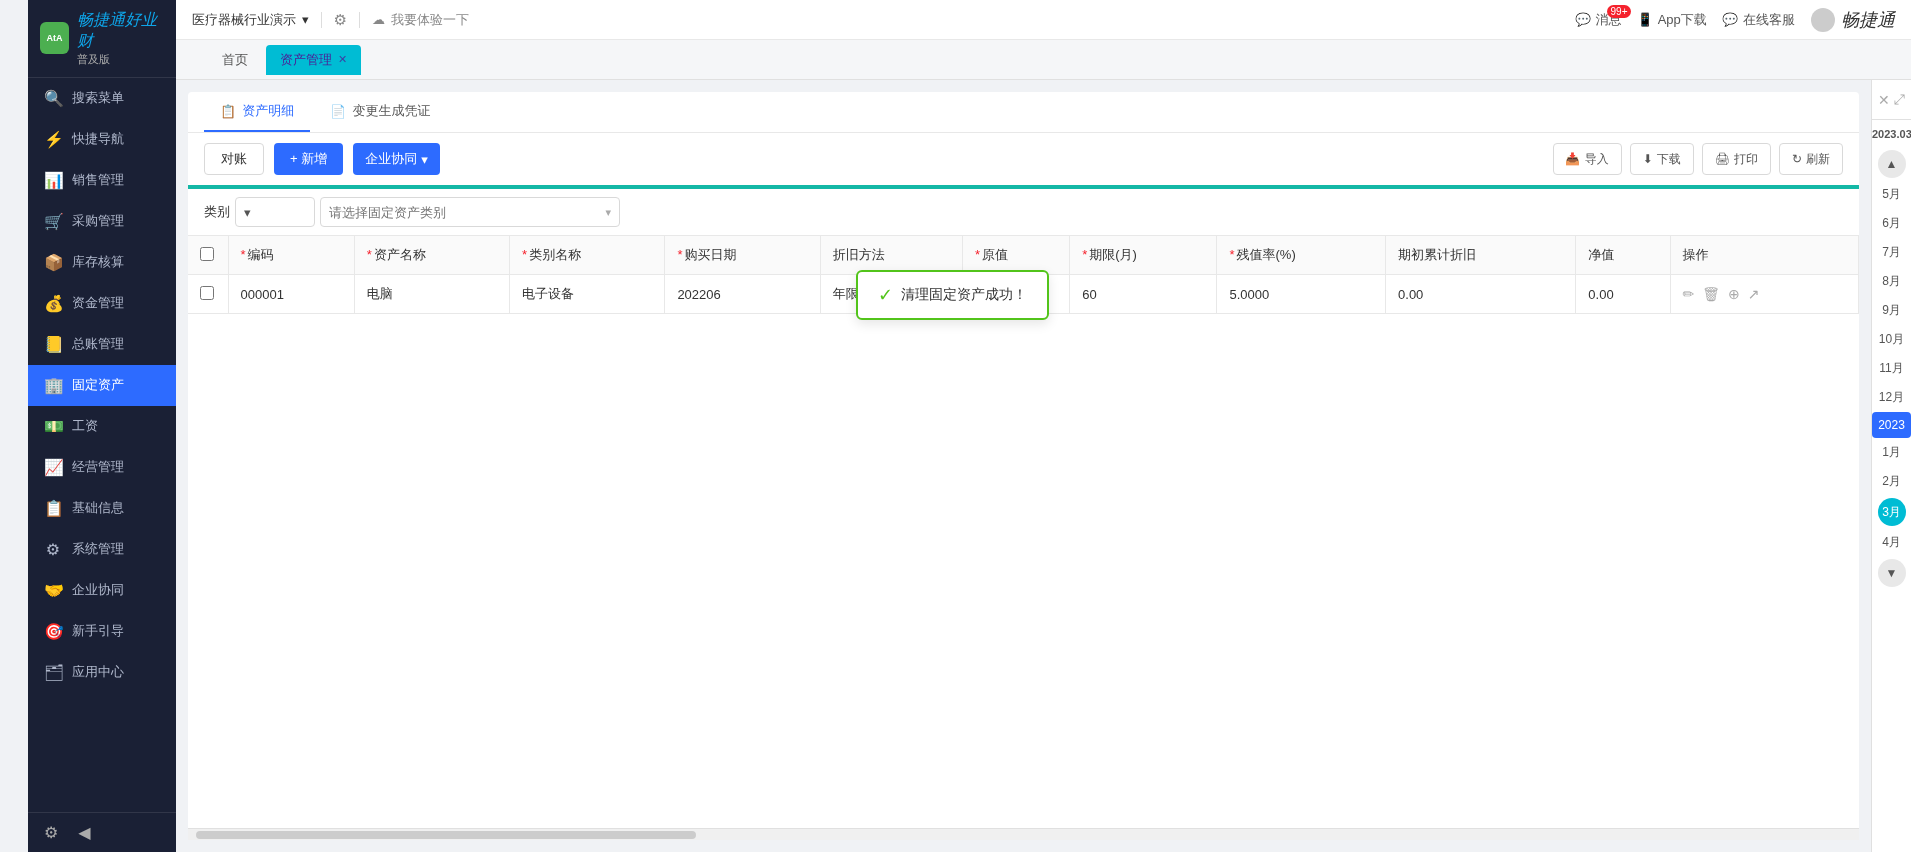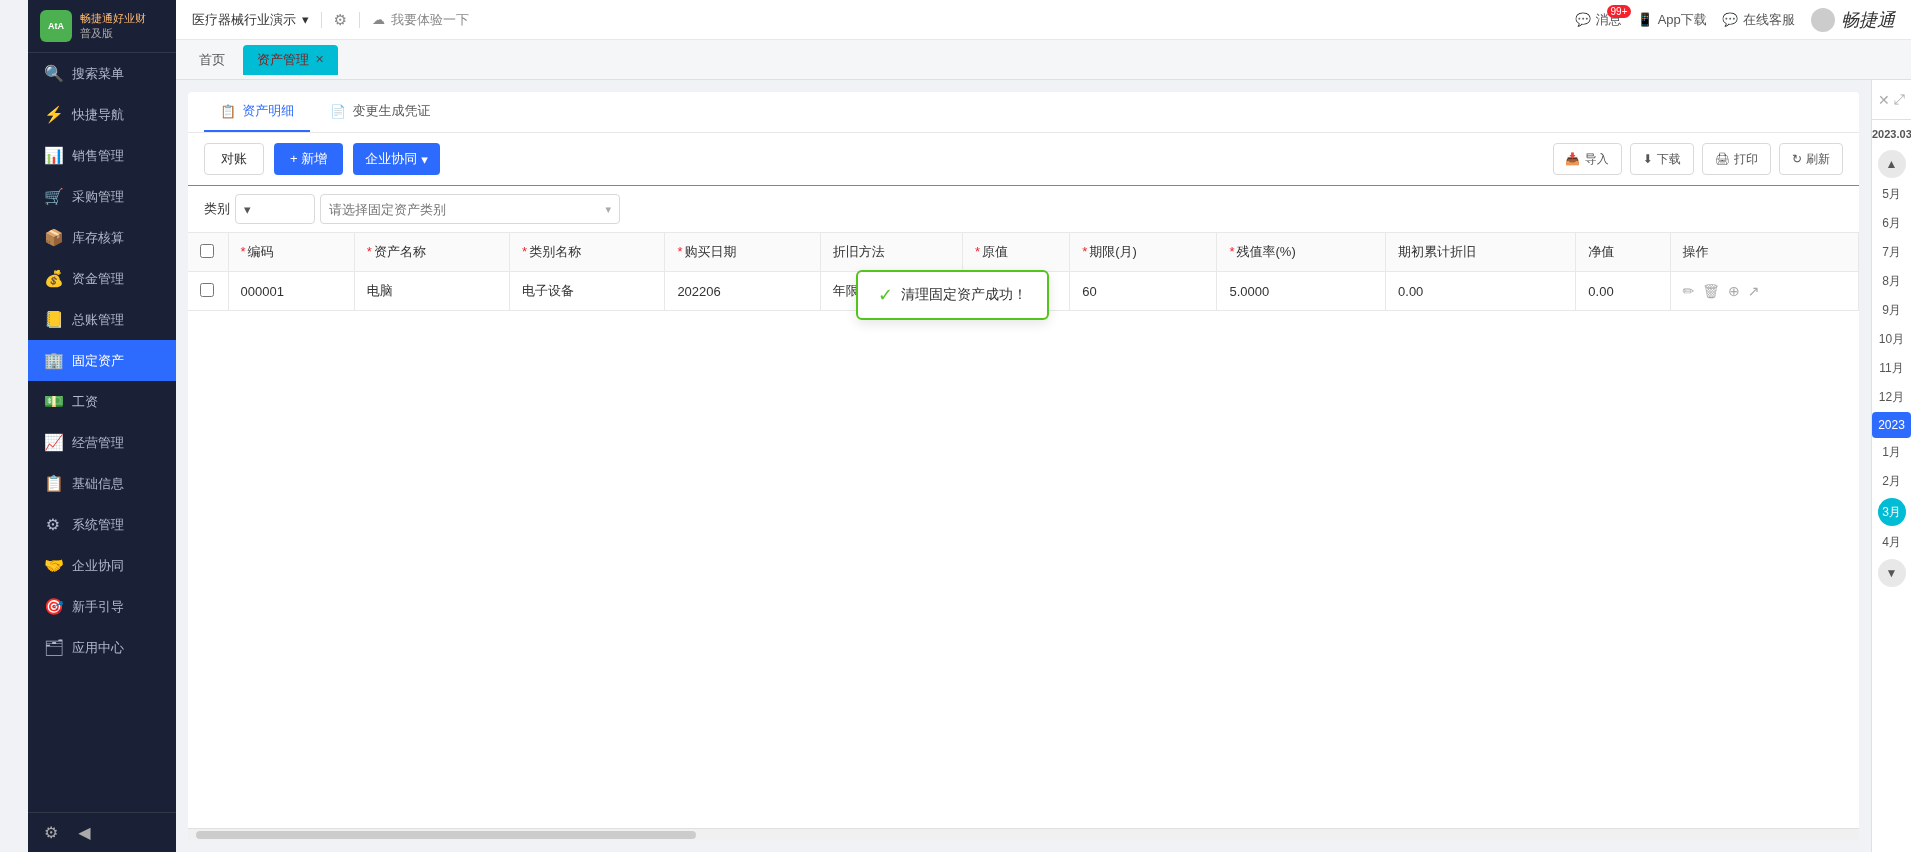"畅捷通好业财" .sidebar-logo-text { color: #fdba74 -> #0ea5e9; font-size: 11px -> 16px; font-style: none -> italic }
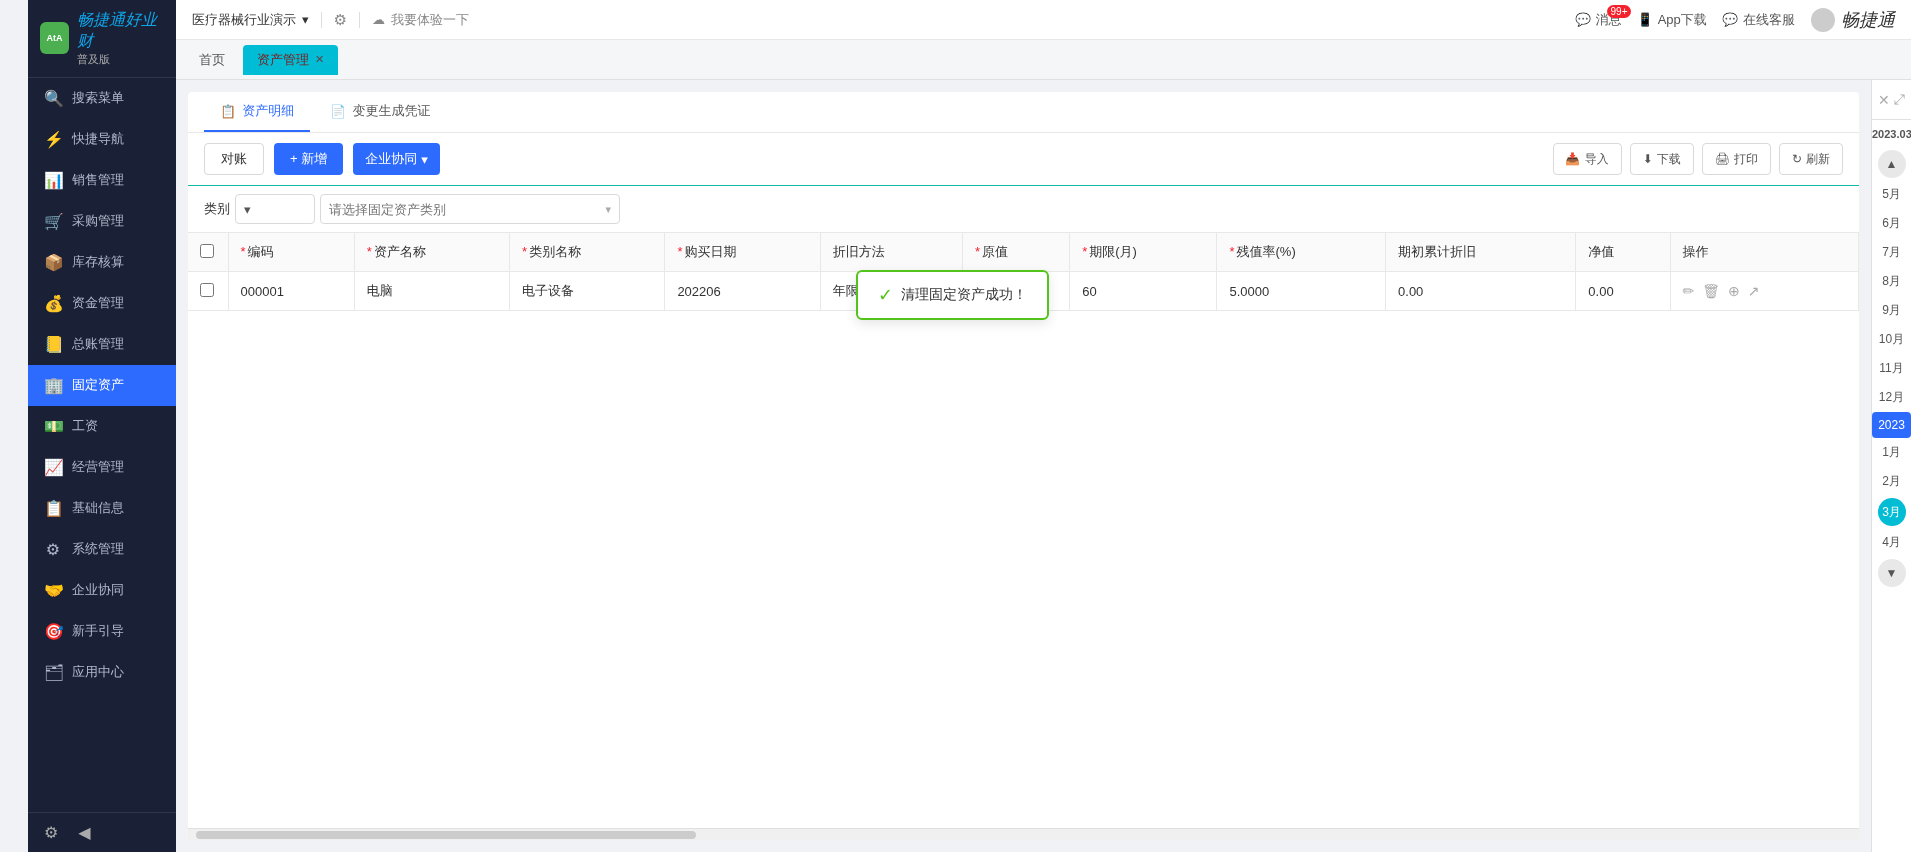"首页" .tabs-bar { padding: 0 9px -> 0 32px }
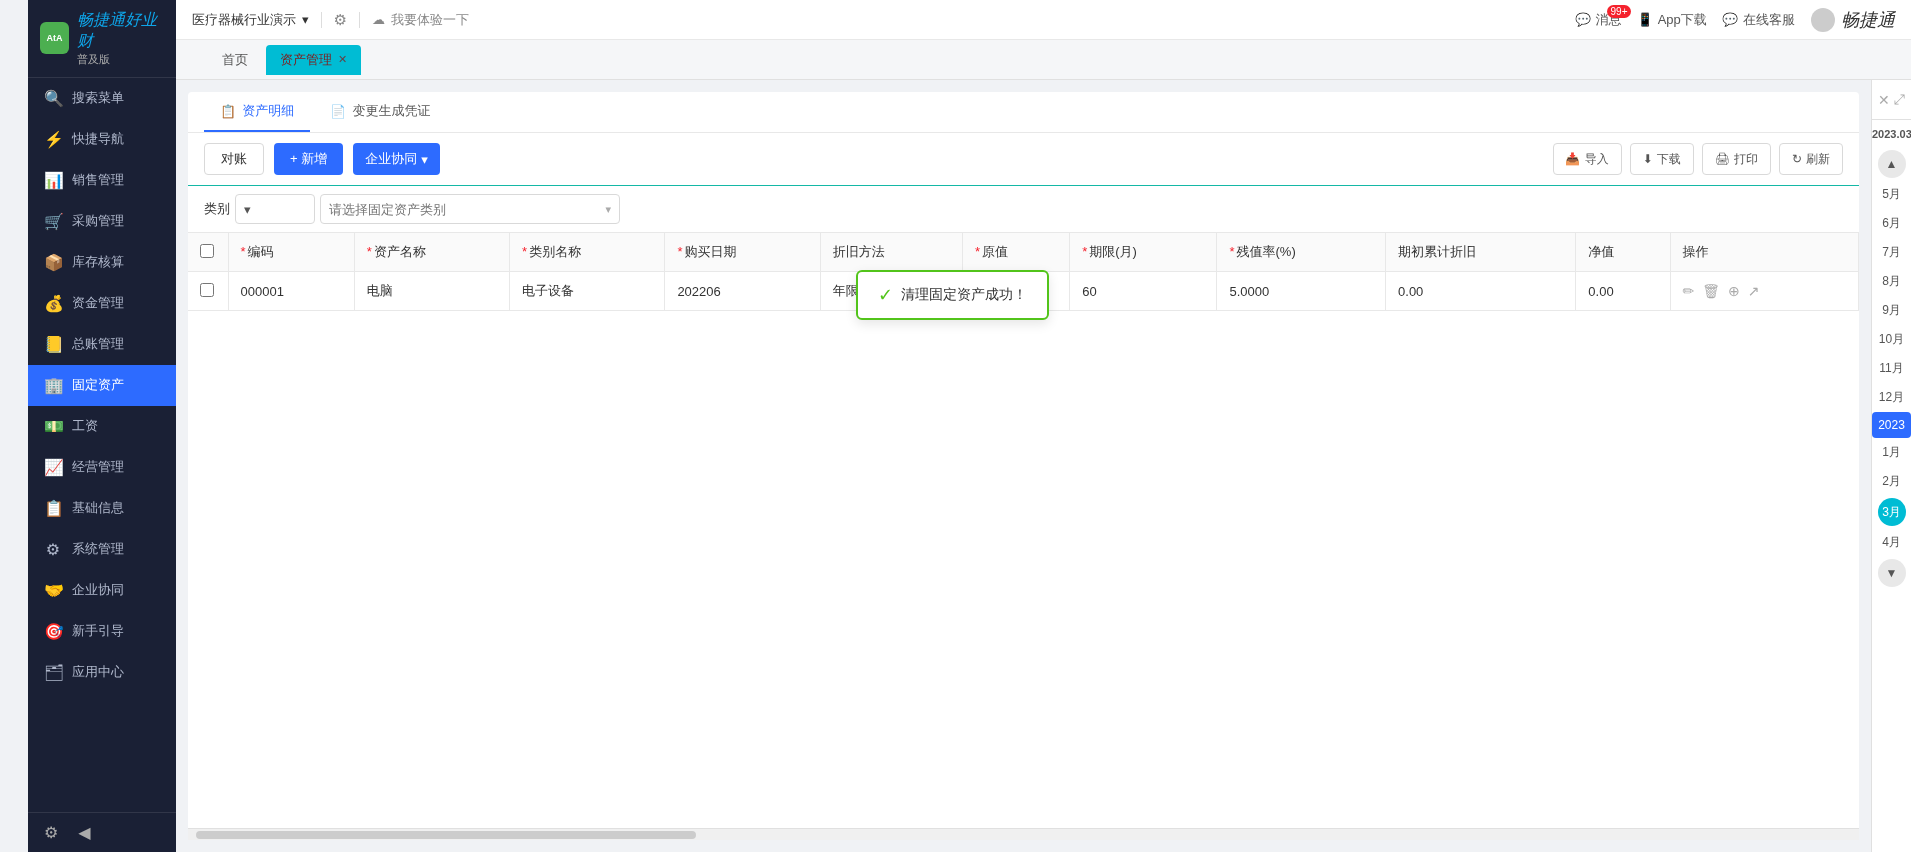"资产管理" .tab.active { color: #7f1d1d -> #4c1d95 }
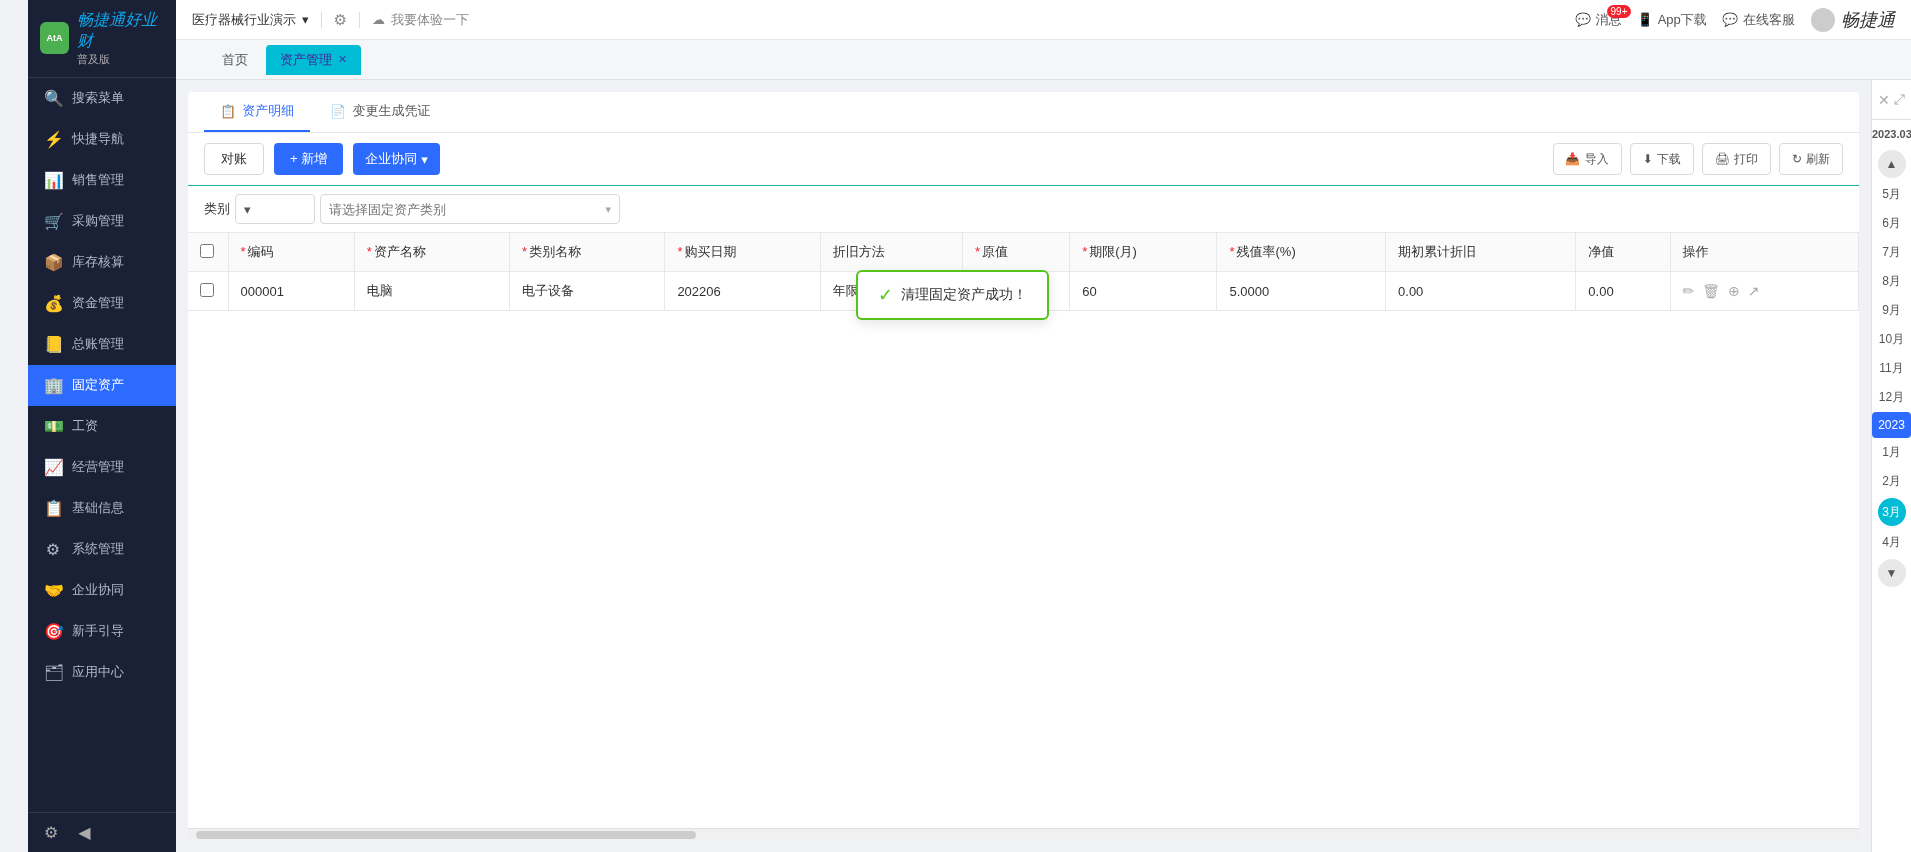"对账" .toolbar { border-bottom: 1px solid #14b8a6 -> 4px solid #14b8a6 }
